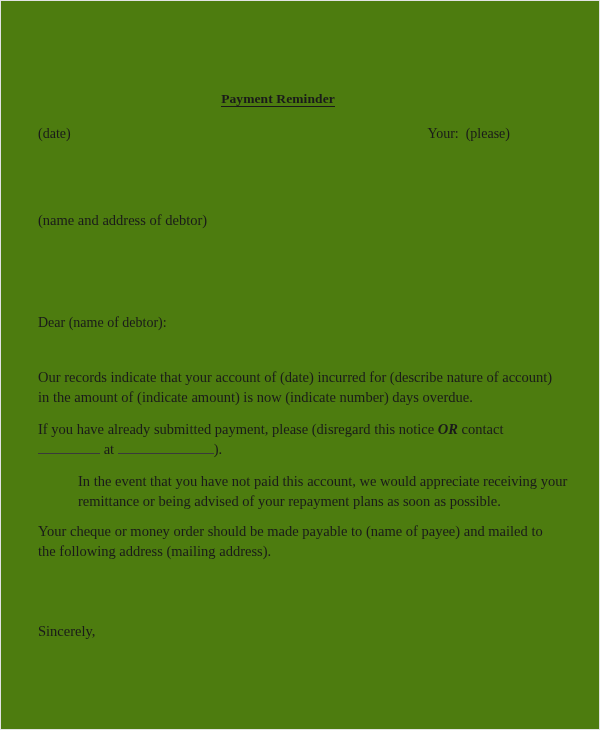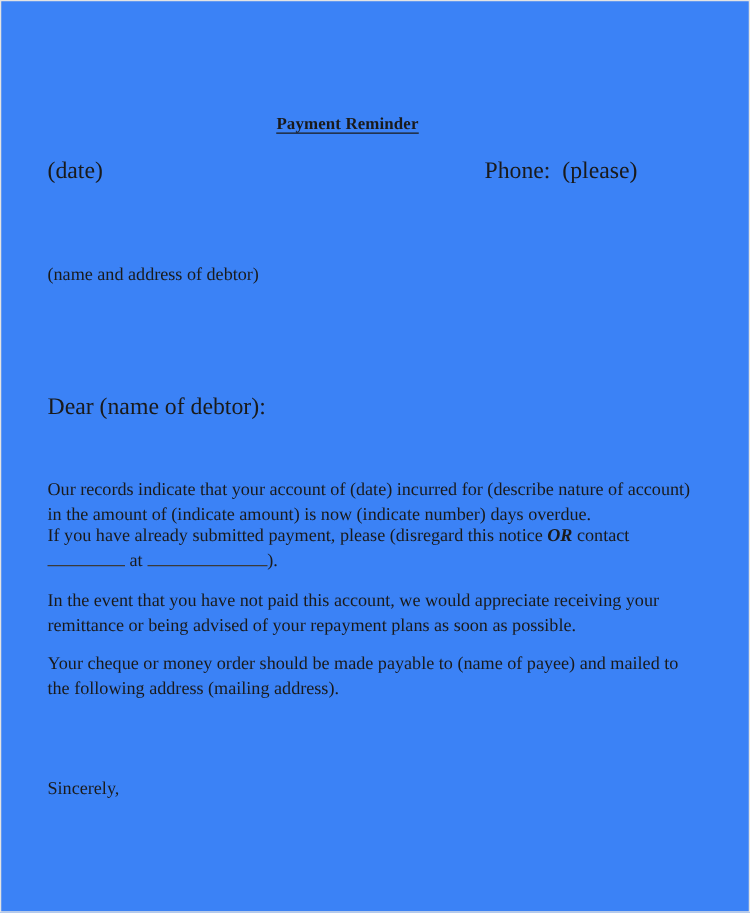"Payment Reminder" .page { background: #3b82f6 -> #4d7c0f }
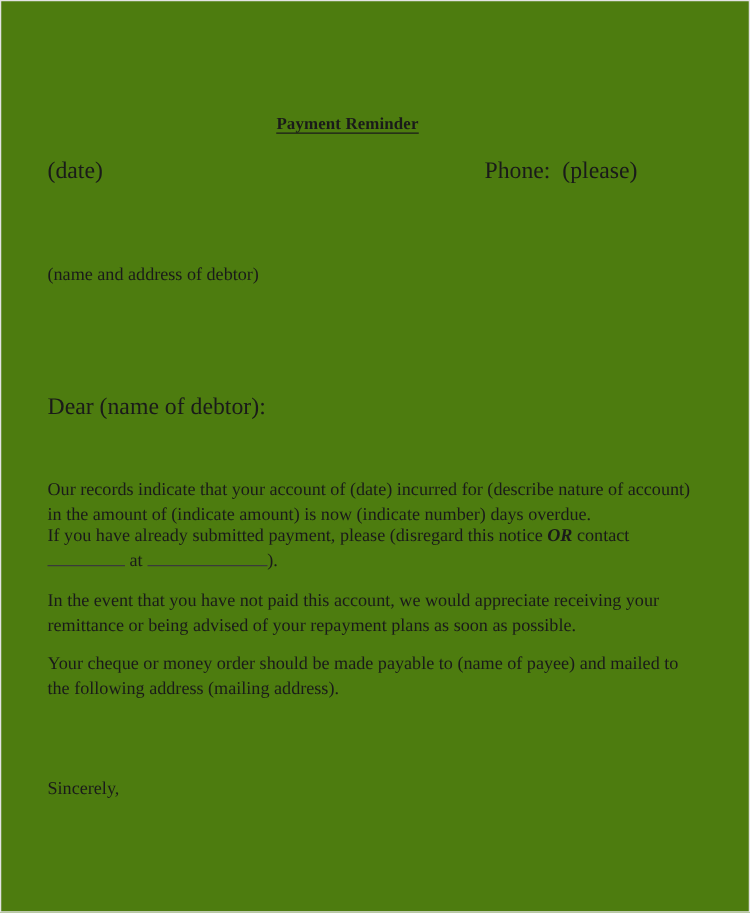"(date)" .meta-row { font-size: 19px -> 14px }
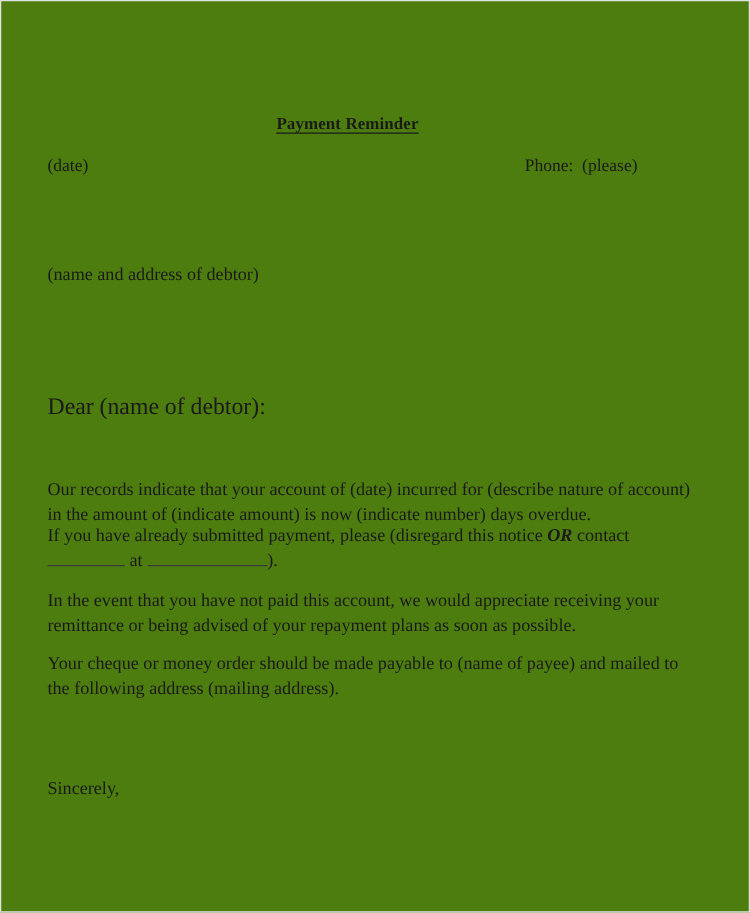"Phone:" span { text: Phone -> Your }
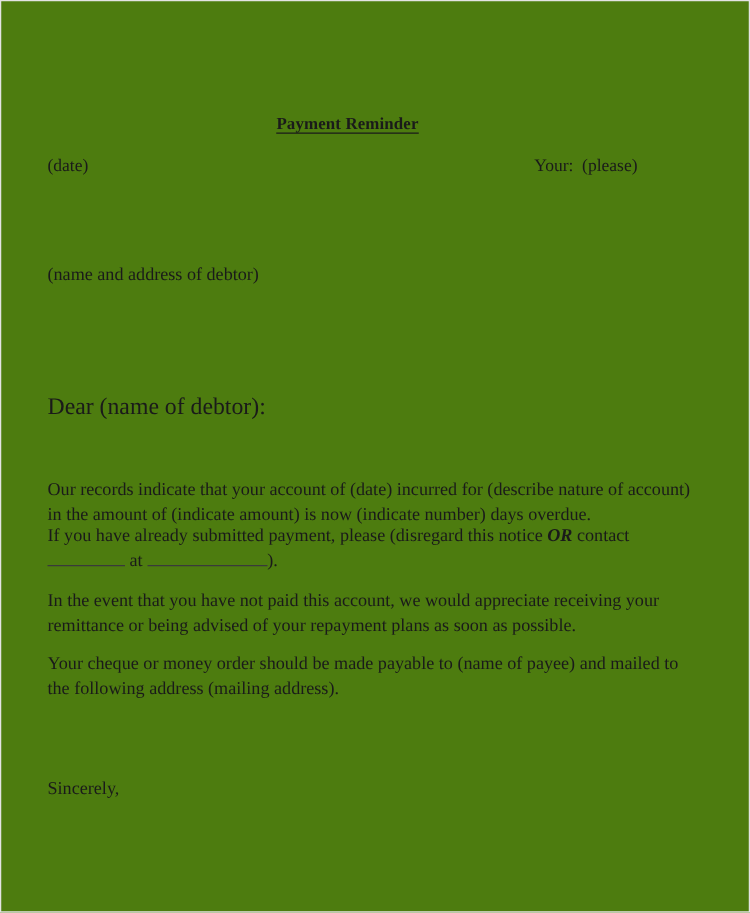"Dear (name of debtor):" .salutation { font-size: 19px -> 14px }
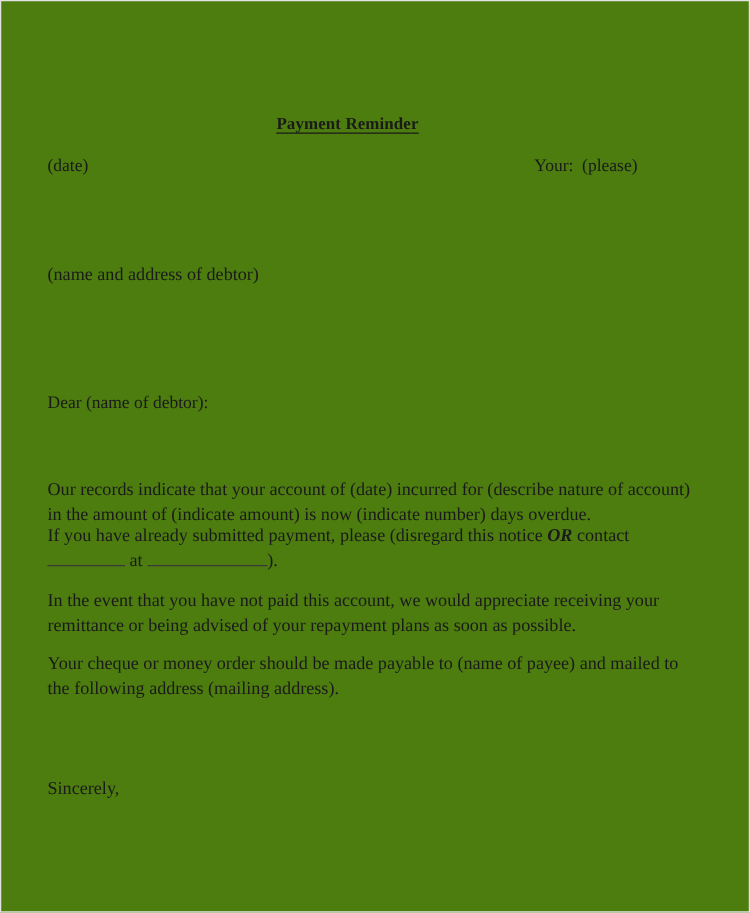"Our records indicate that your" .para.p1 { top: 382px -> 367px }
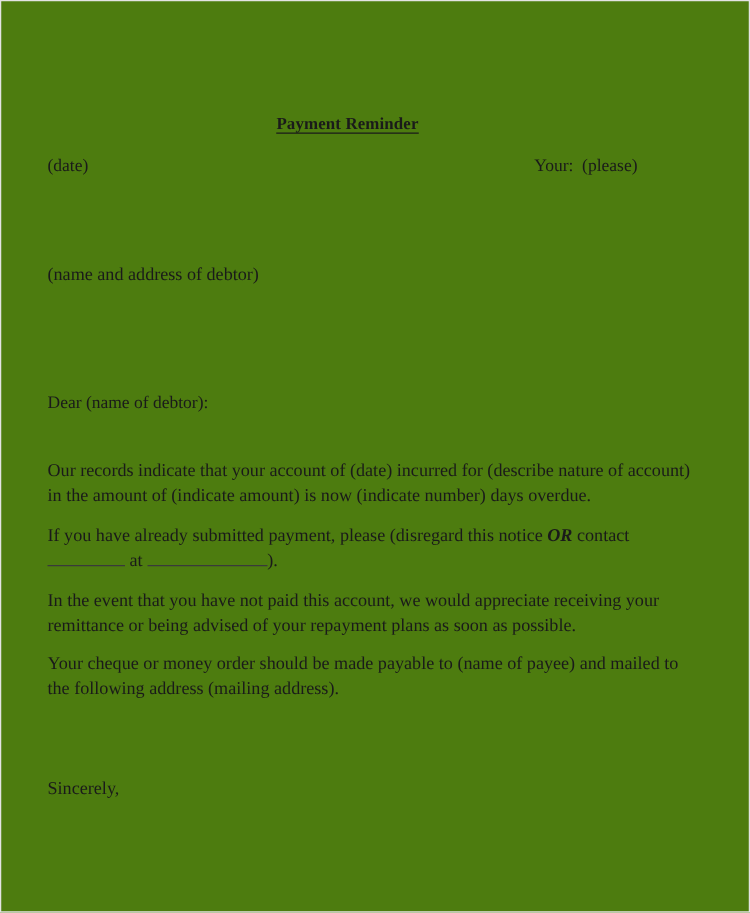"In the event that you" .para.p3 { margin-left: none -> 40px }
